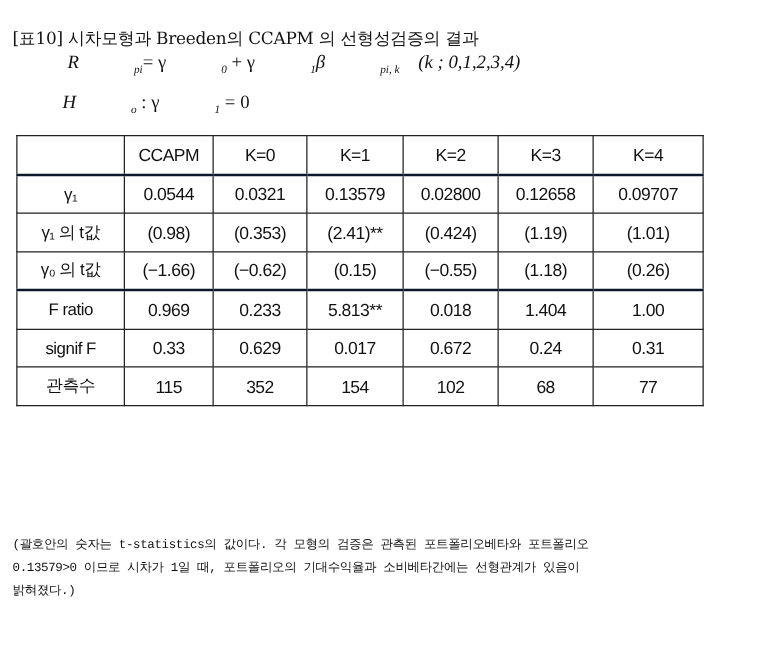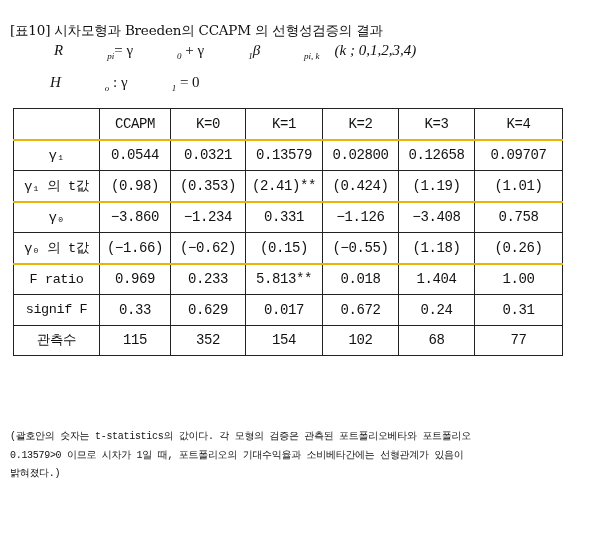"CCAPM" table.results { font-family: Liberation Mono, monospace -> Liberation Sans, sans-serif }
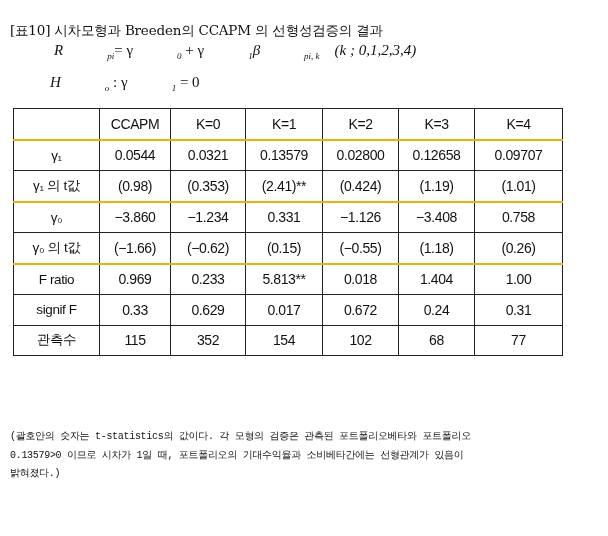"γ₁" table.results tr.thick td { border-top: 2px solid #eab308 -> 2px solid #0f172a }
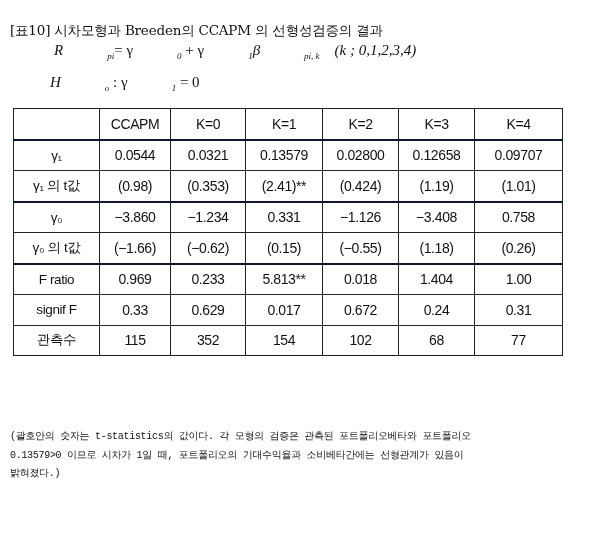"γ₀" tr.thick { html: <tr> <td>γ₀</td> <td>−3.860</td> <td>−1.234</td> <td>0.331</td> <td>−1.126</td> <td>−3.408</td> <td>0.758</td> </tr> -> none }
